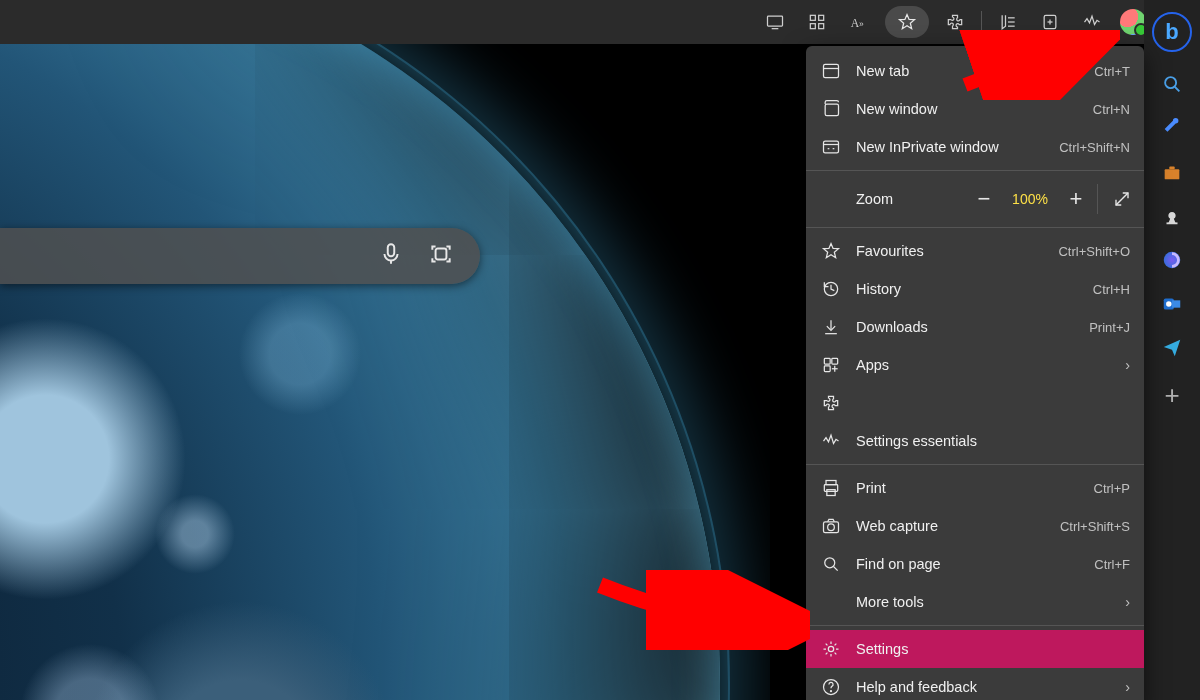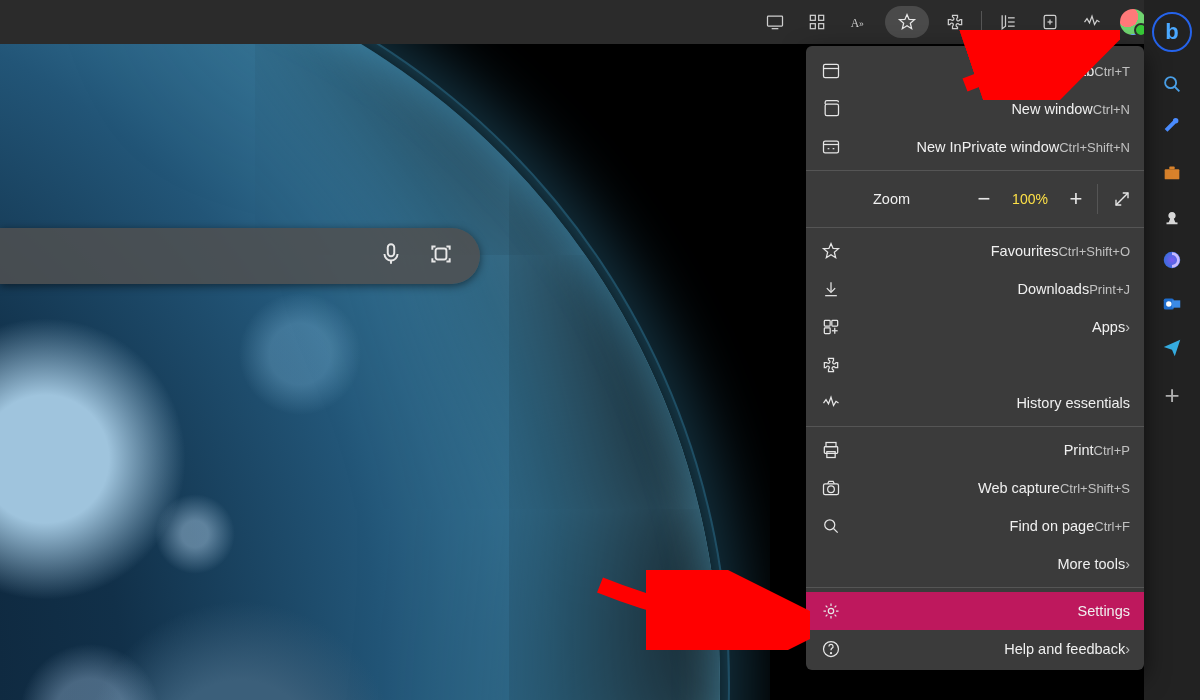"New tab" .mrow .mlabel { text-align: right -> none }
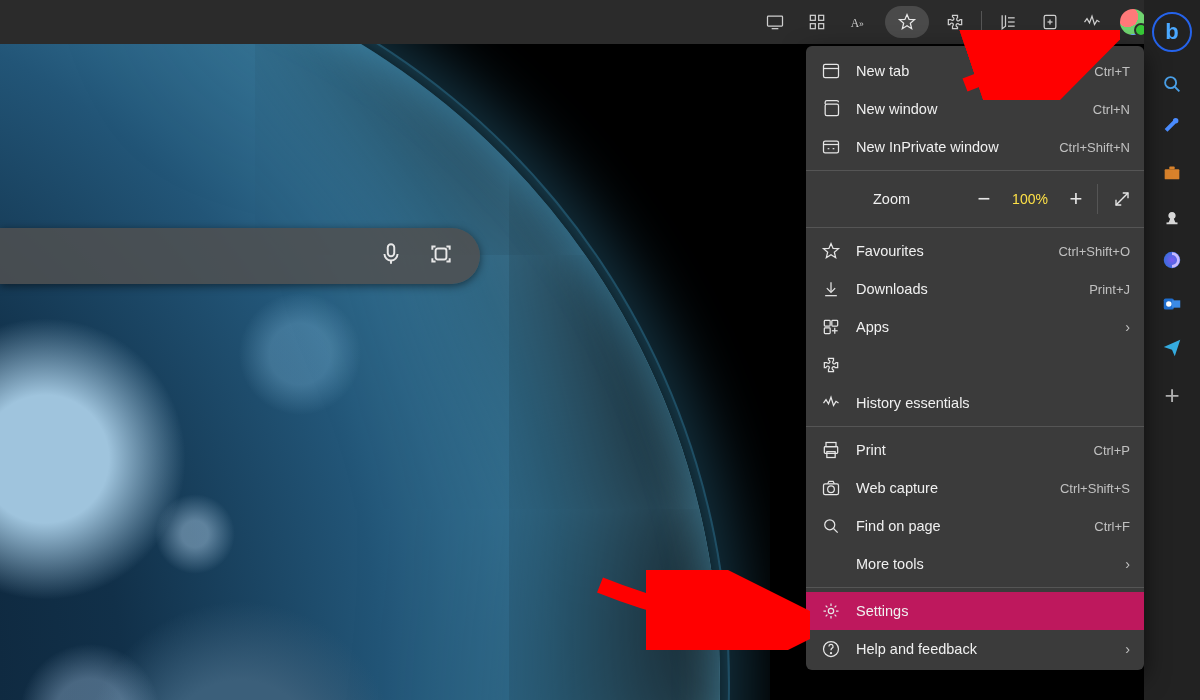"Zoom" .zoomrow { margin-left: 17px -> none }
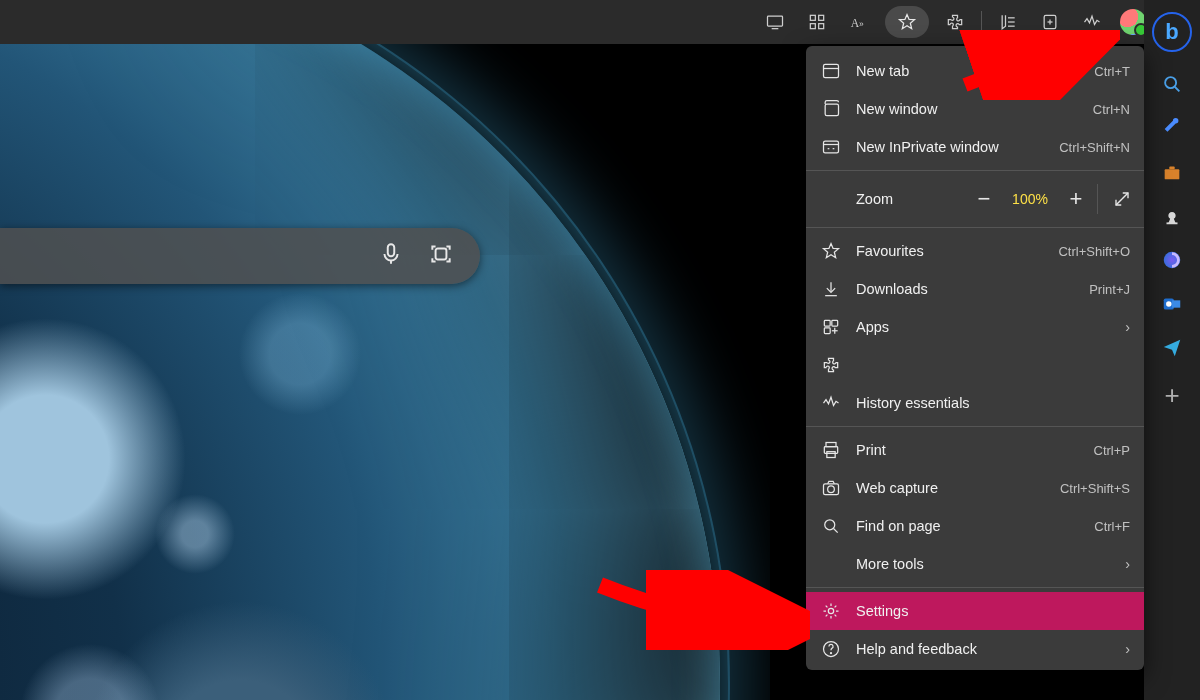"History" div.mrow { html: none -> <div> <span> <svg> <use></use> </svg> </span> <span>History</span> <span>Ctrl+H</span> </div> }
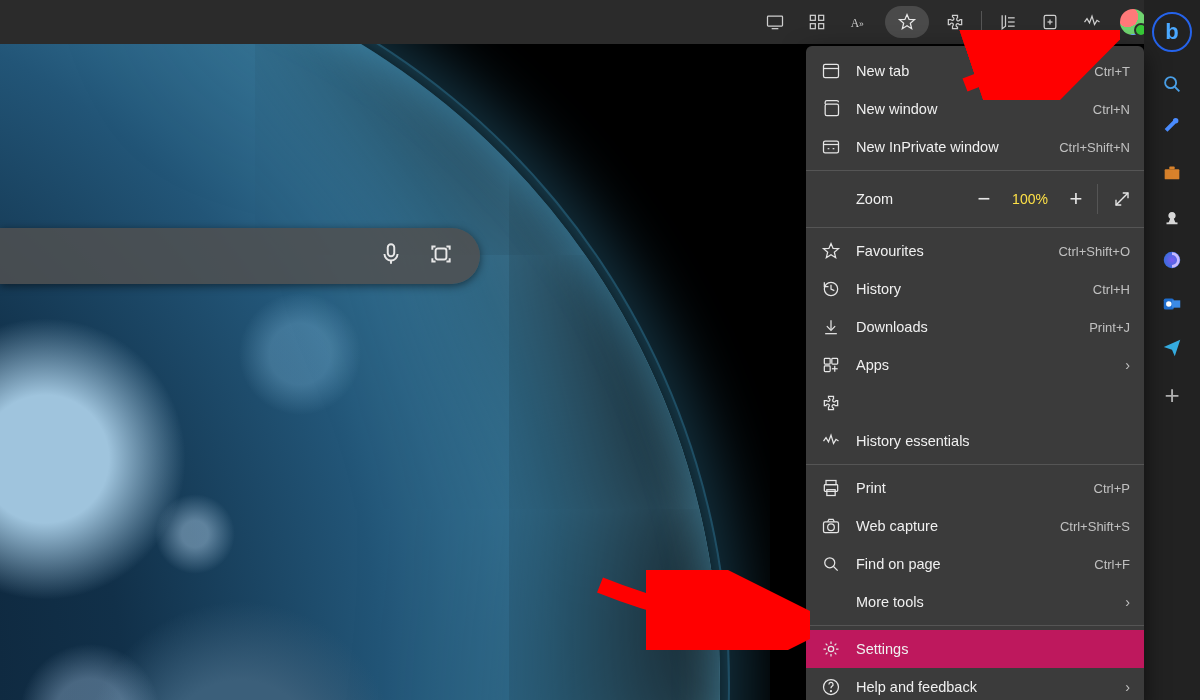"History essentials" span.mlabel { text: History -> Settings }
